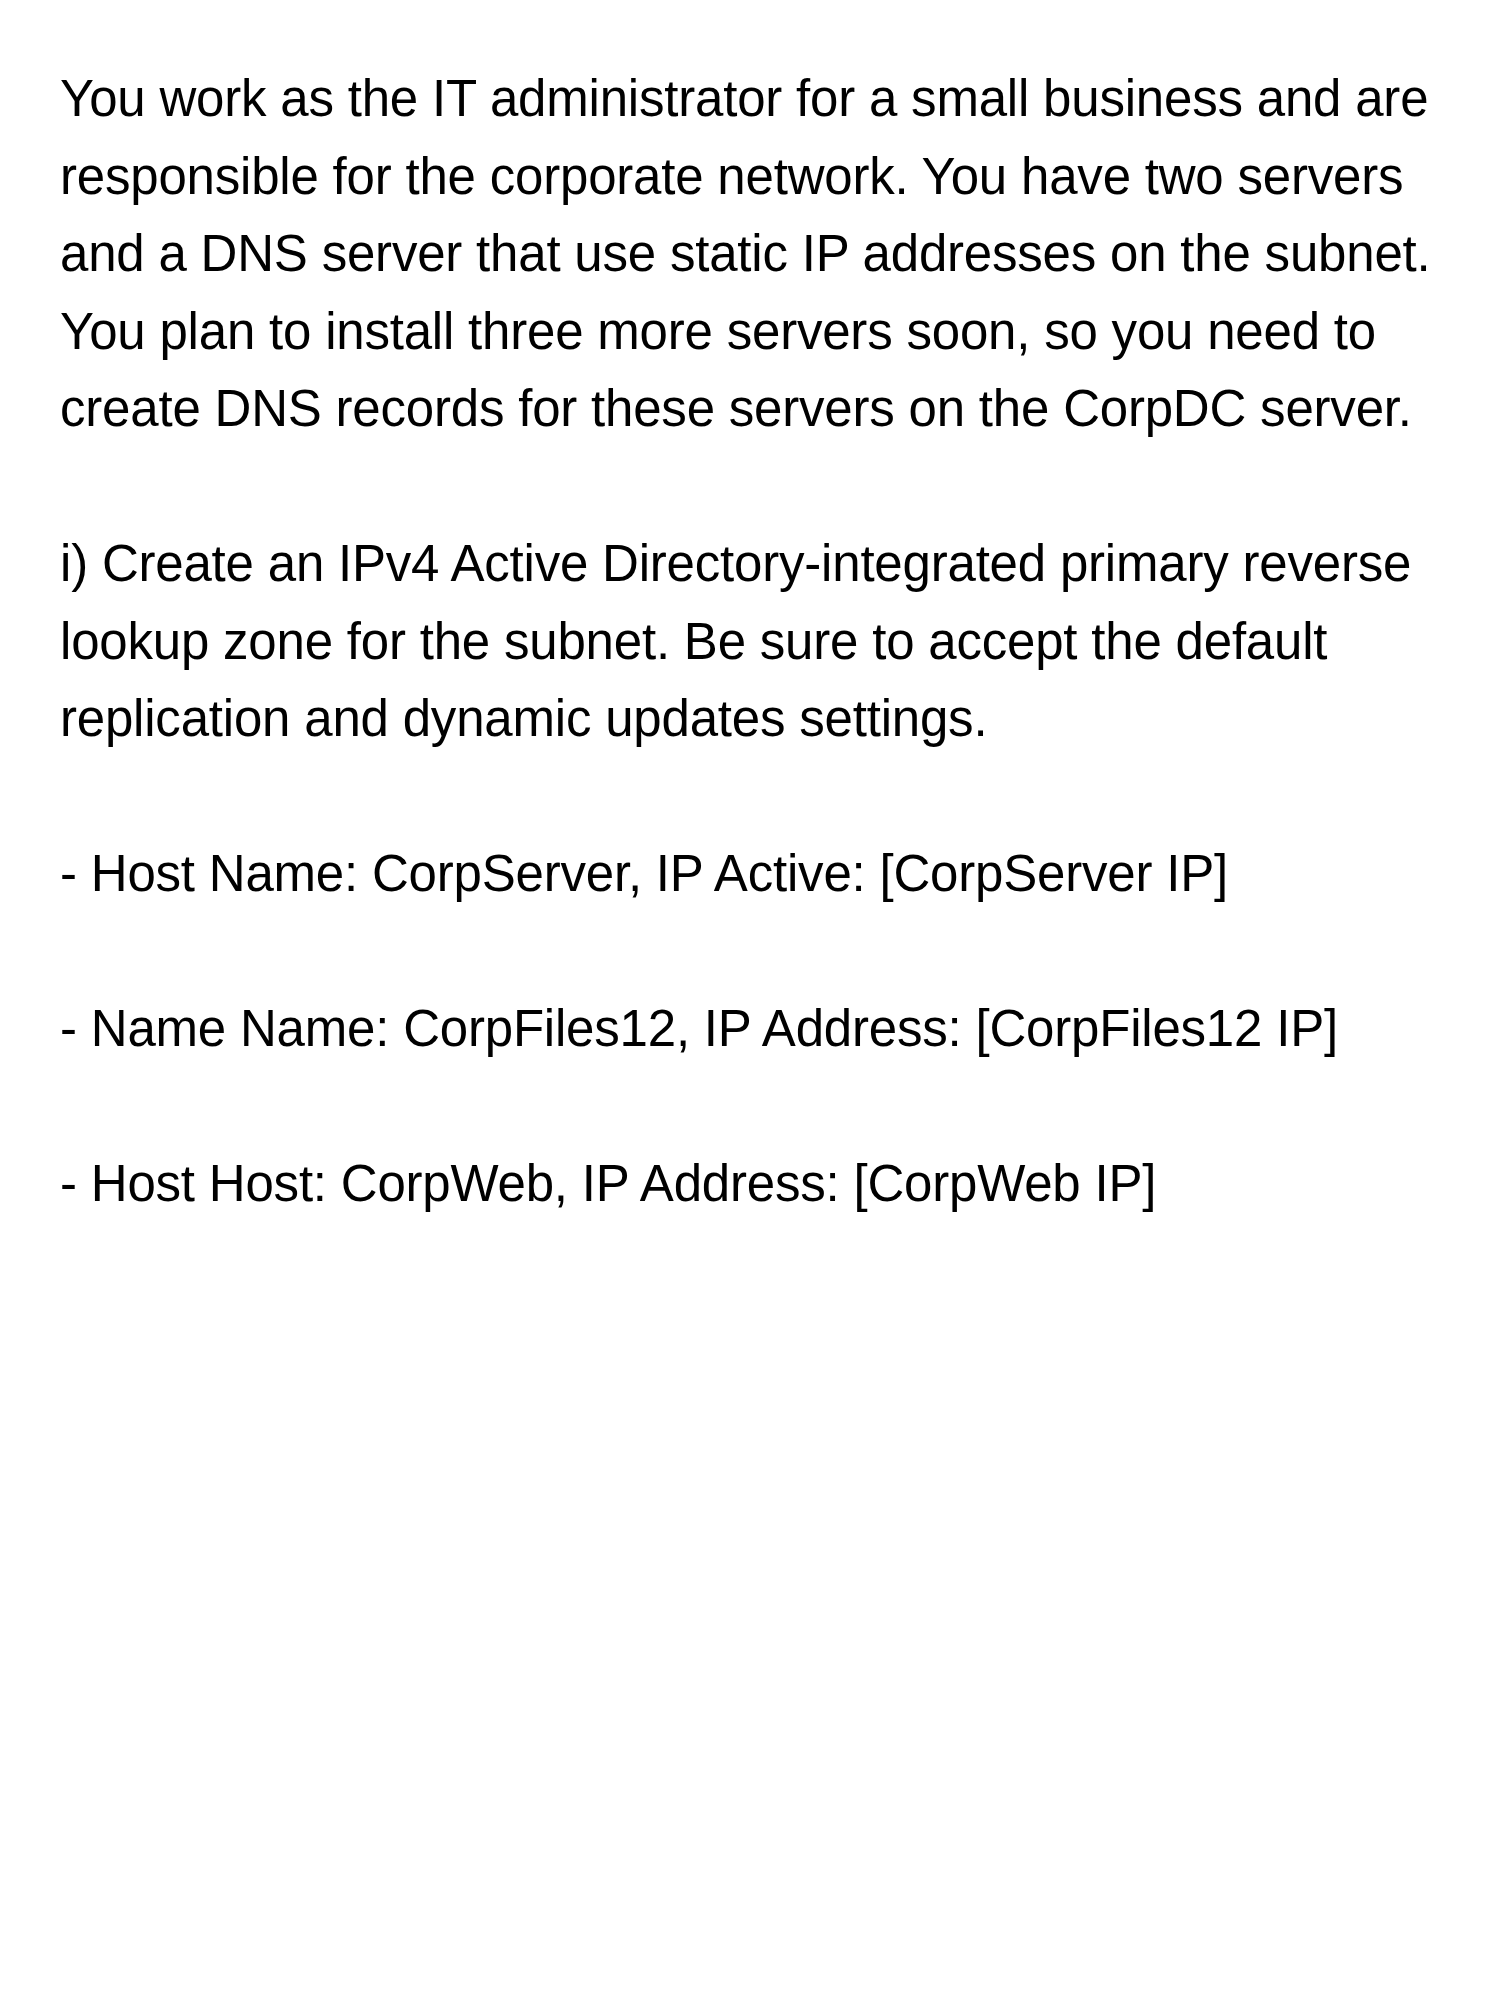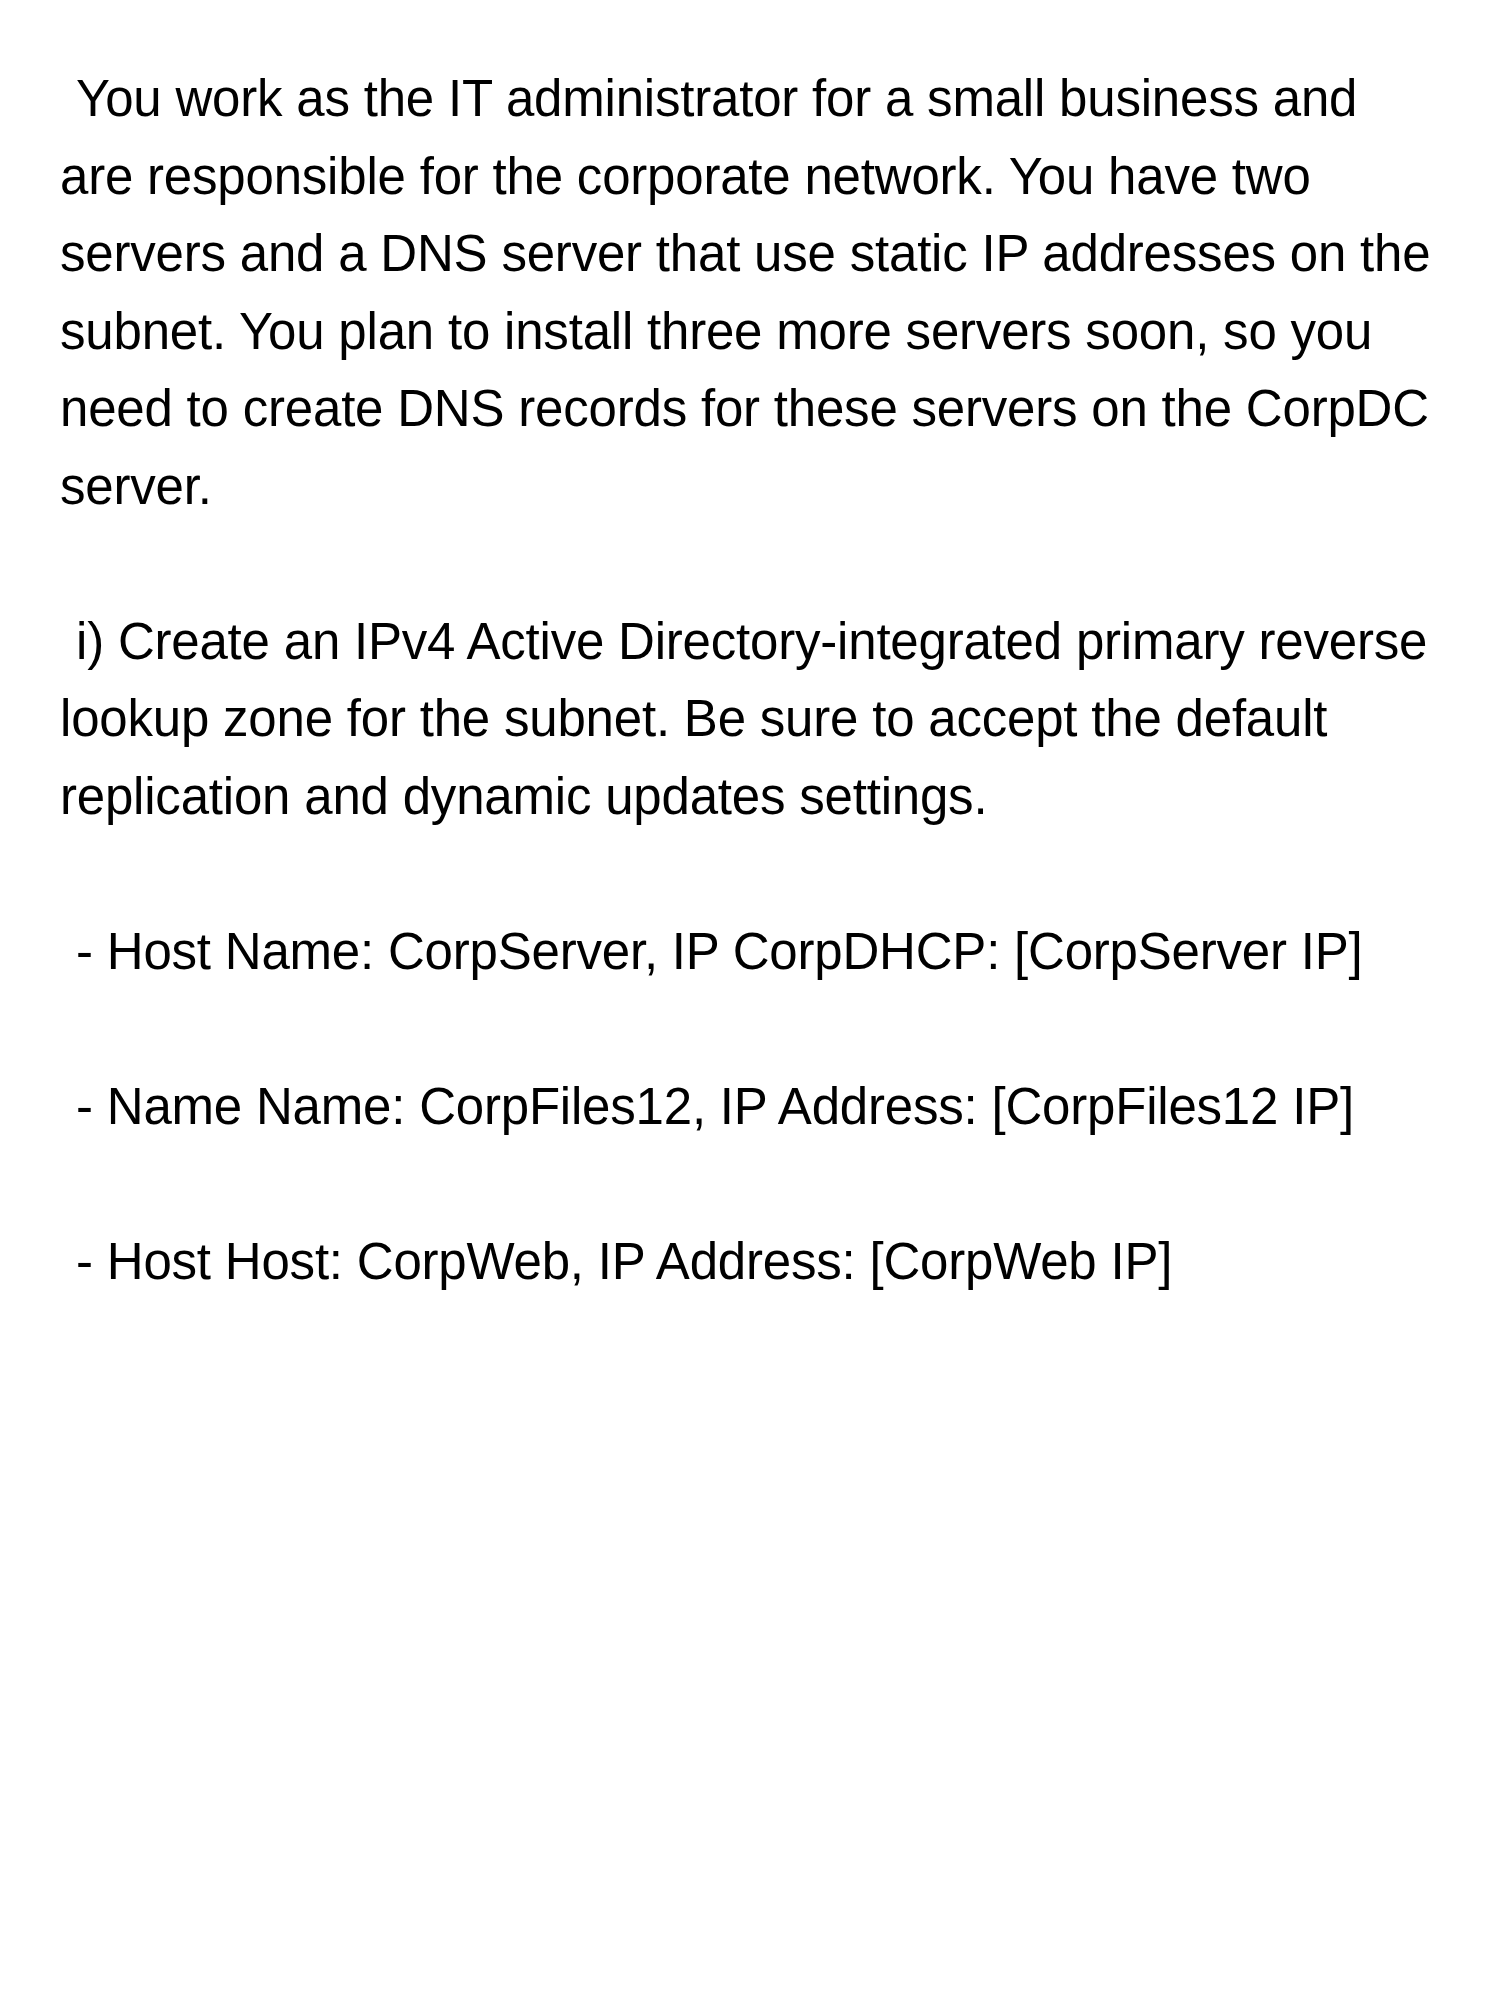"You work as the IT" .paragraph { margin: 16px -> 0 }
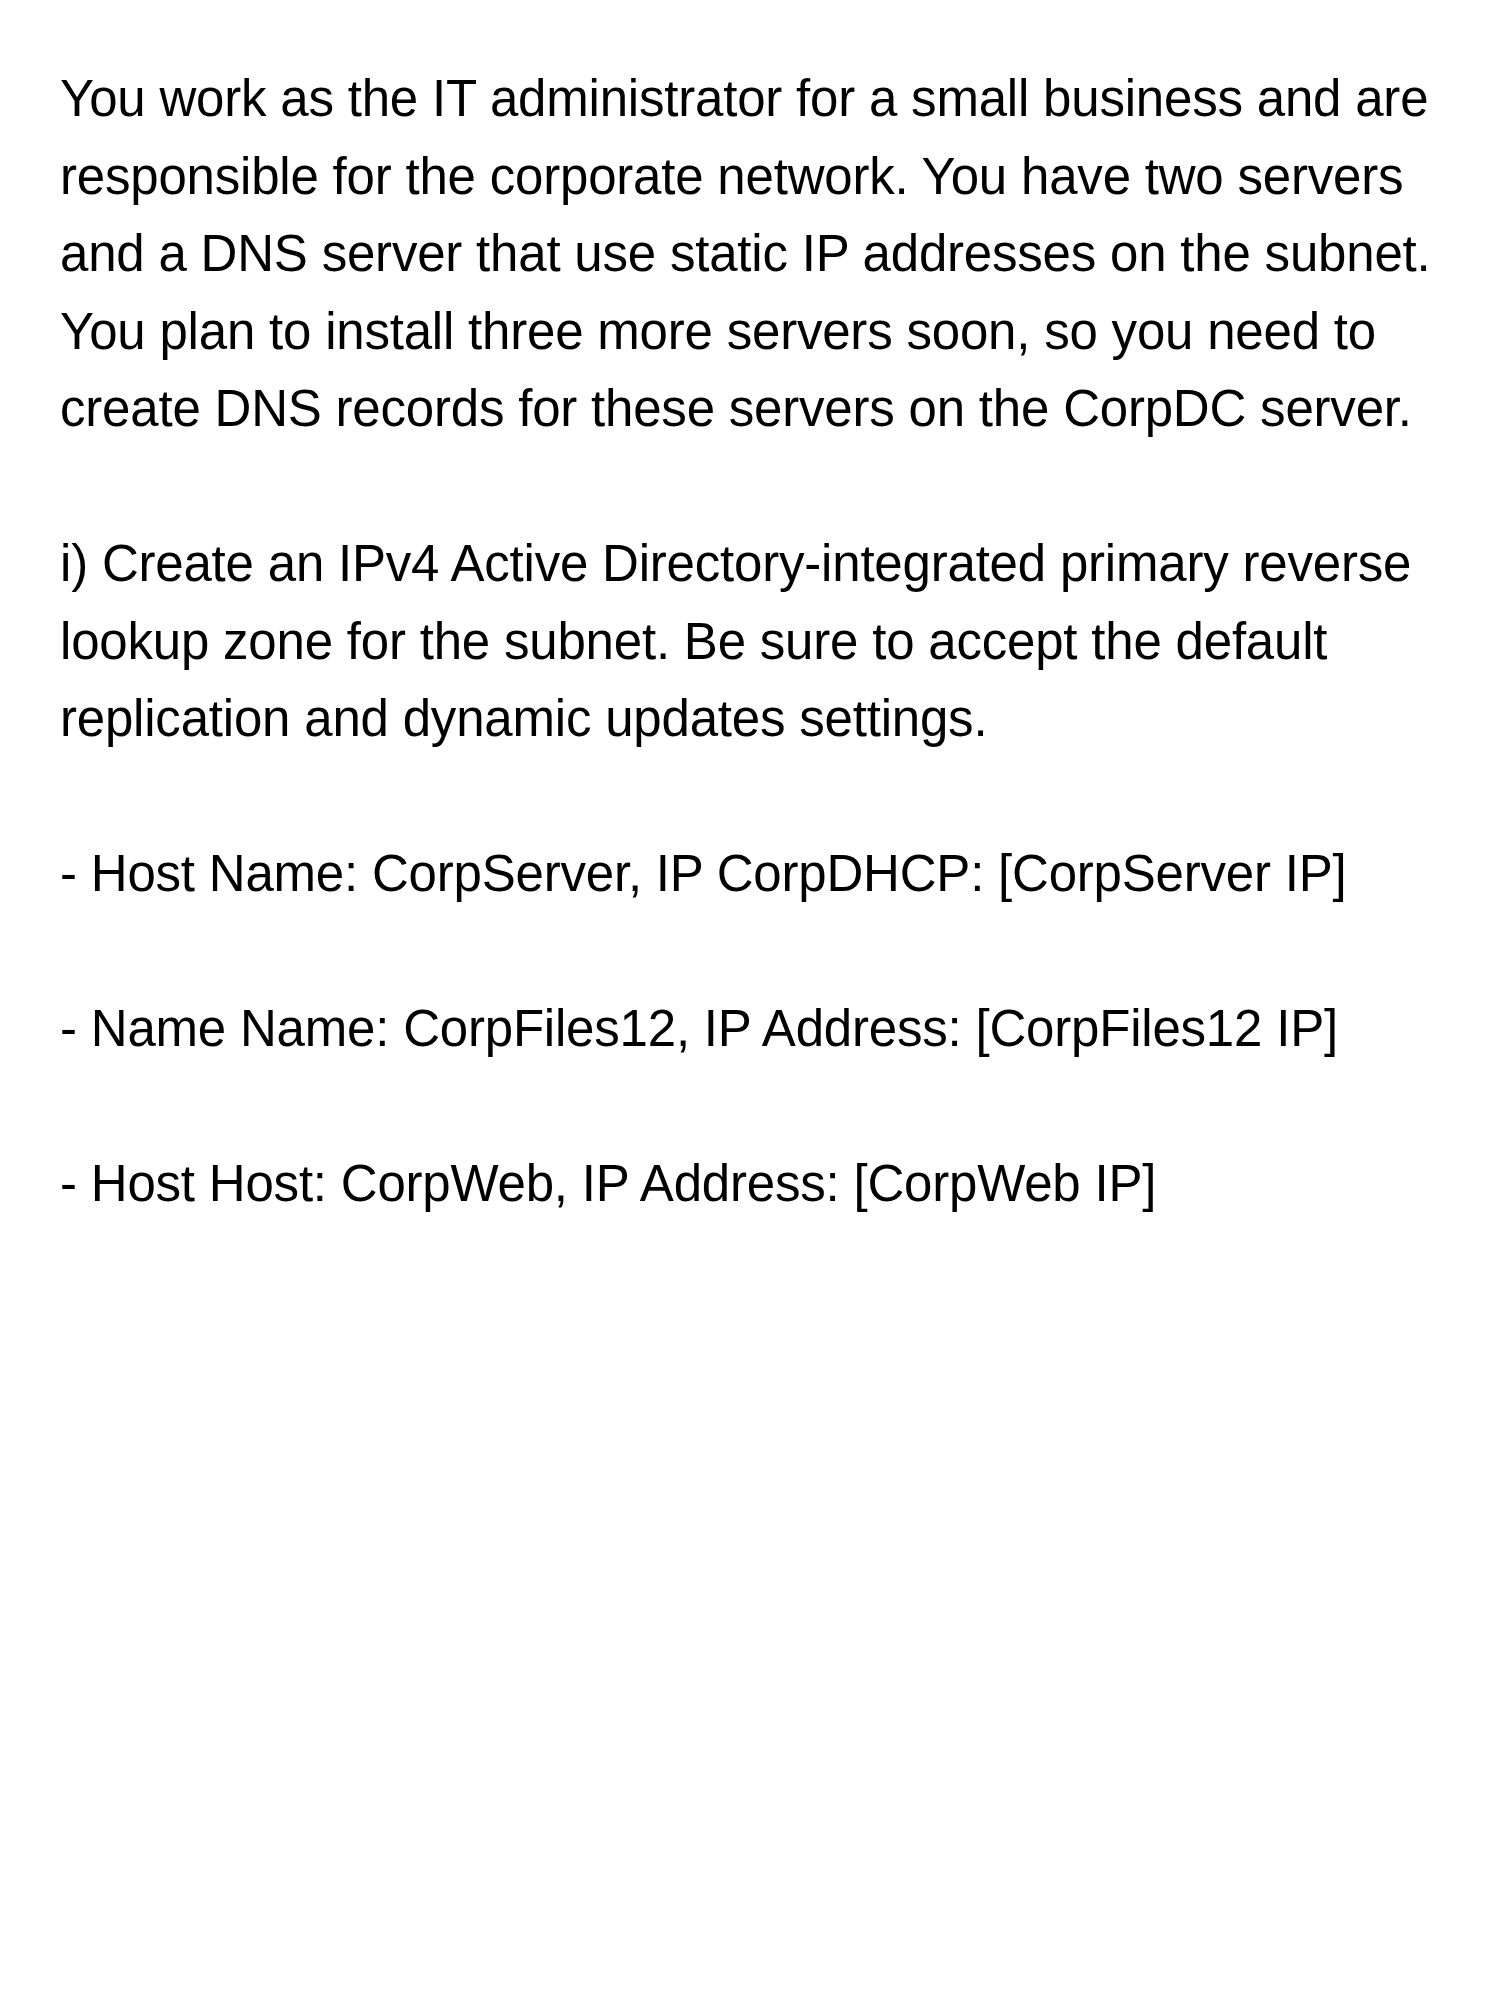"- Host Name: CorpServer, IP" span.paragraph { text: CorpDHCP -> Active }
